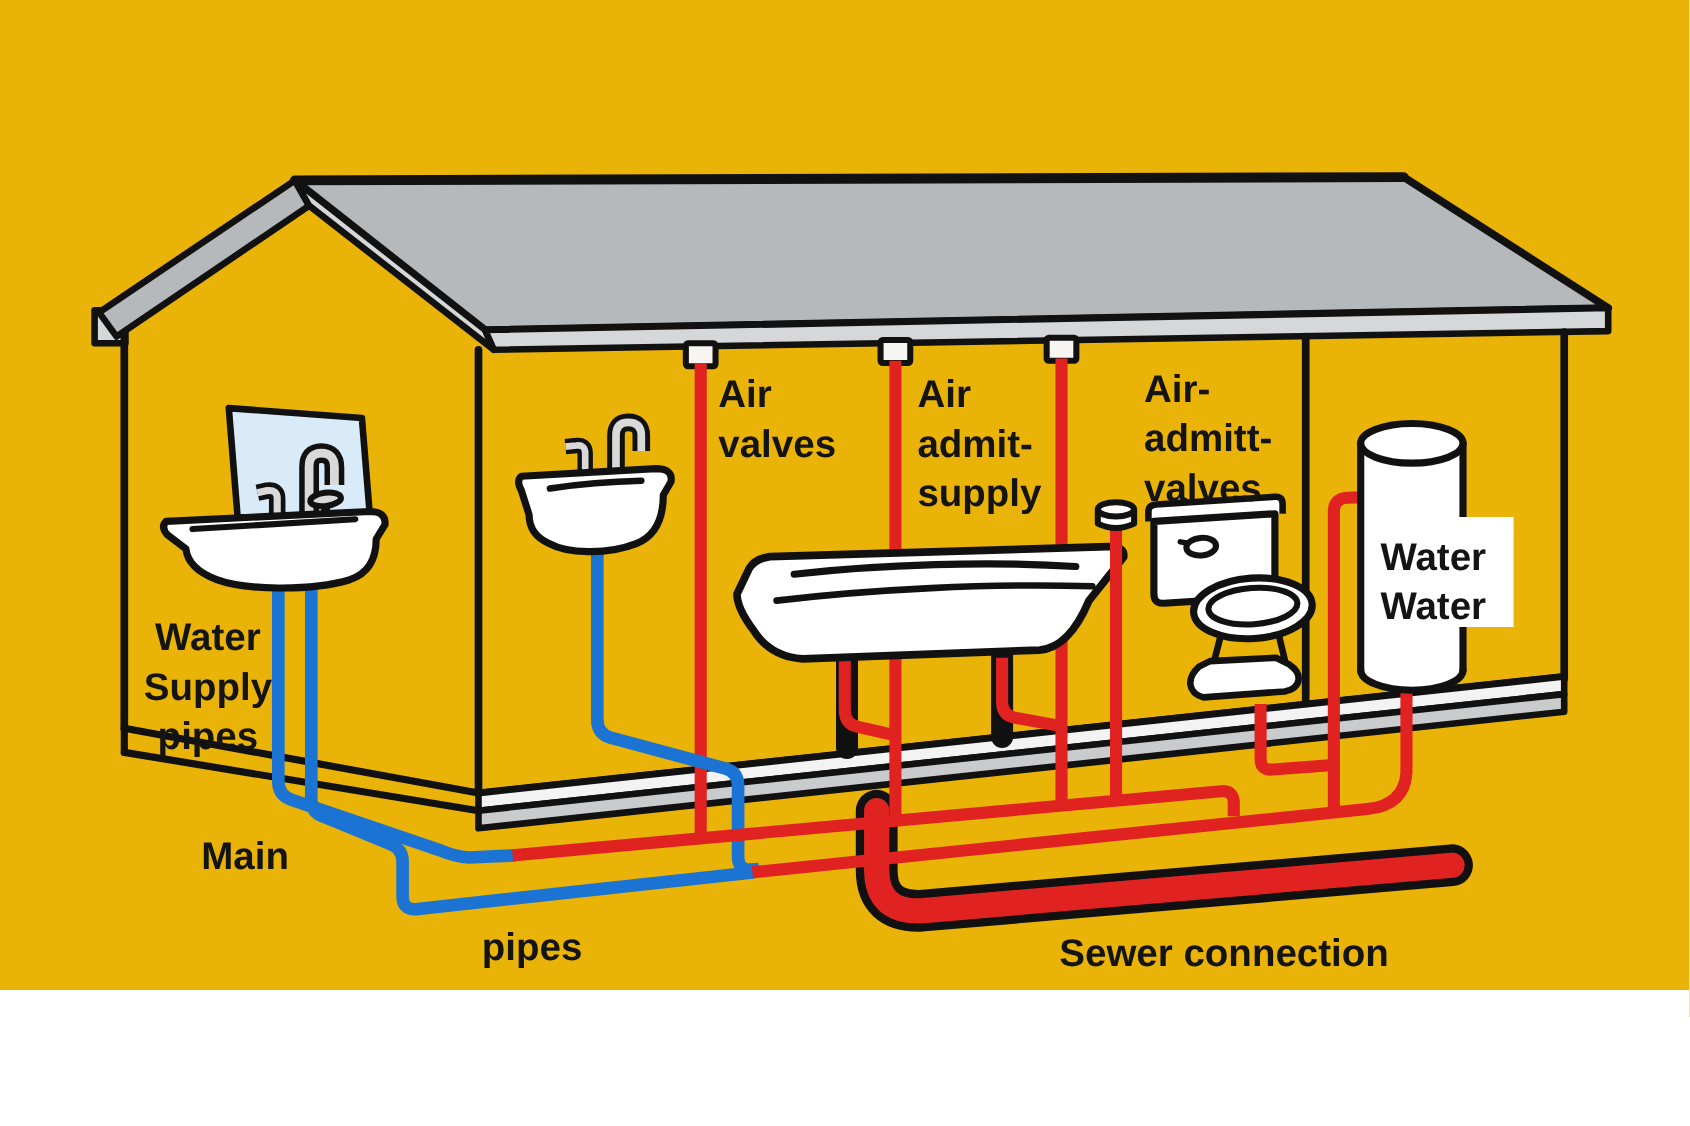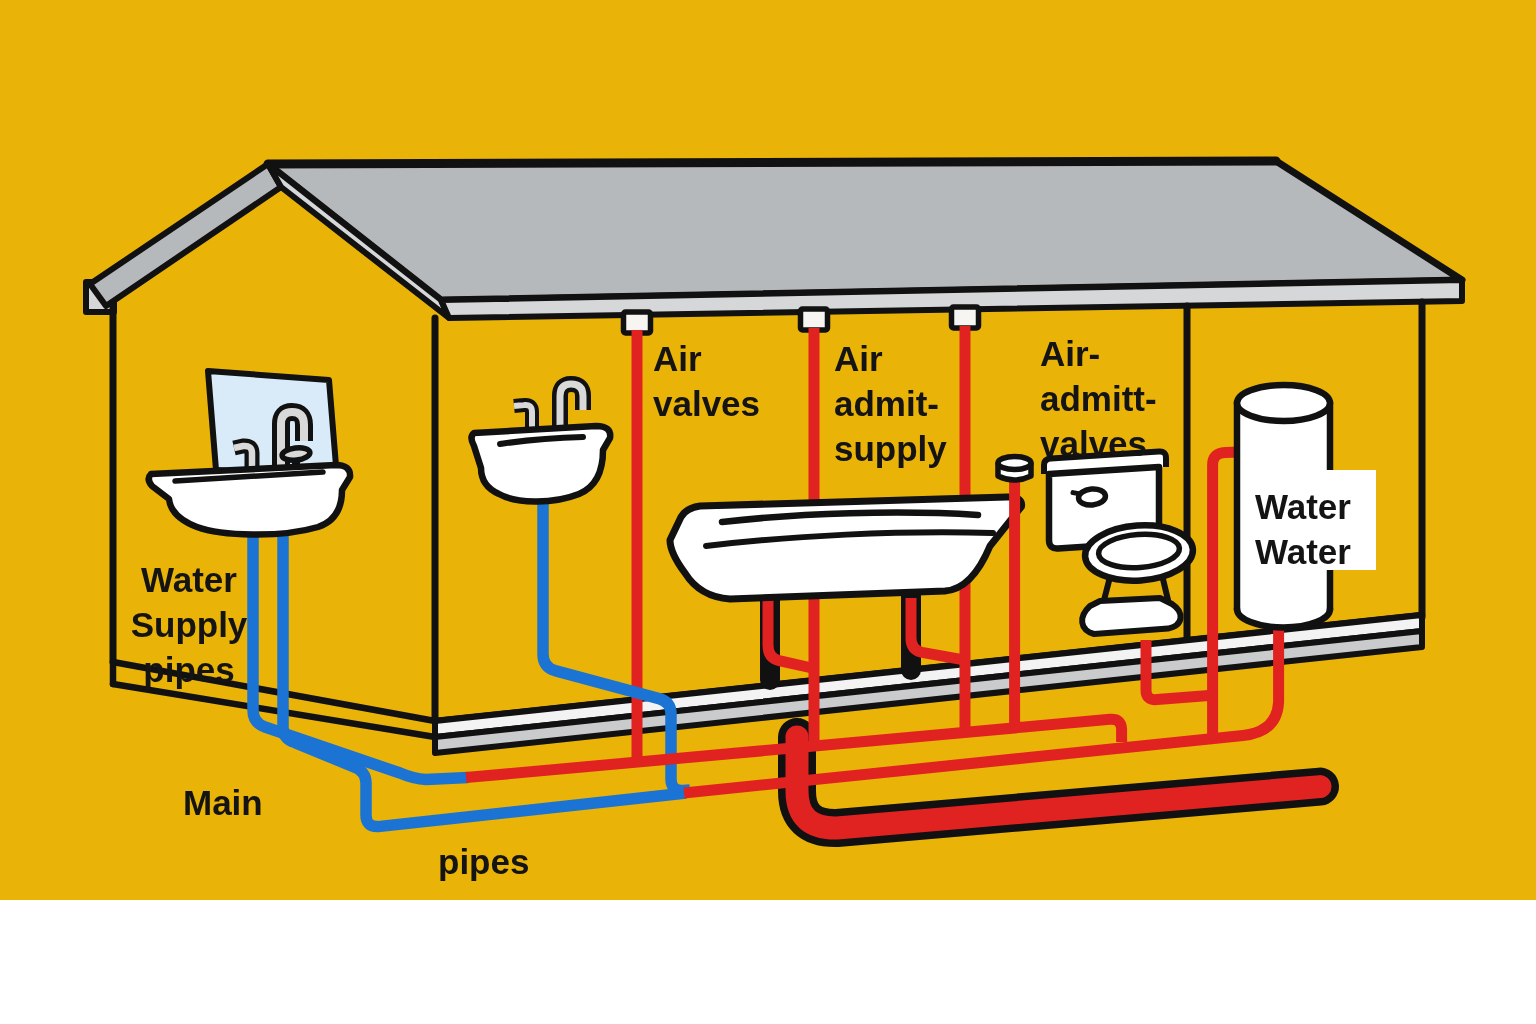"Main" div.lbl { margin-top: 24px -> none }
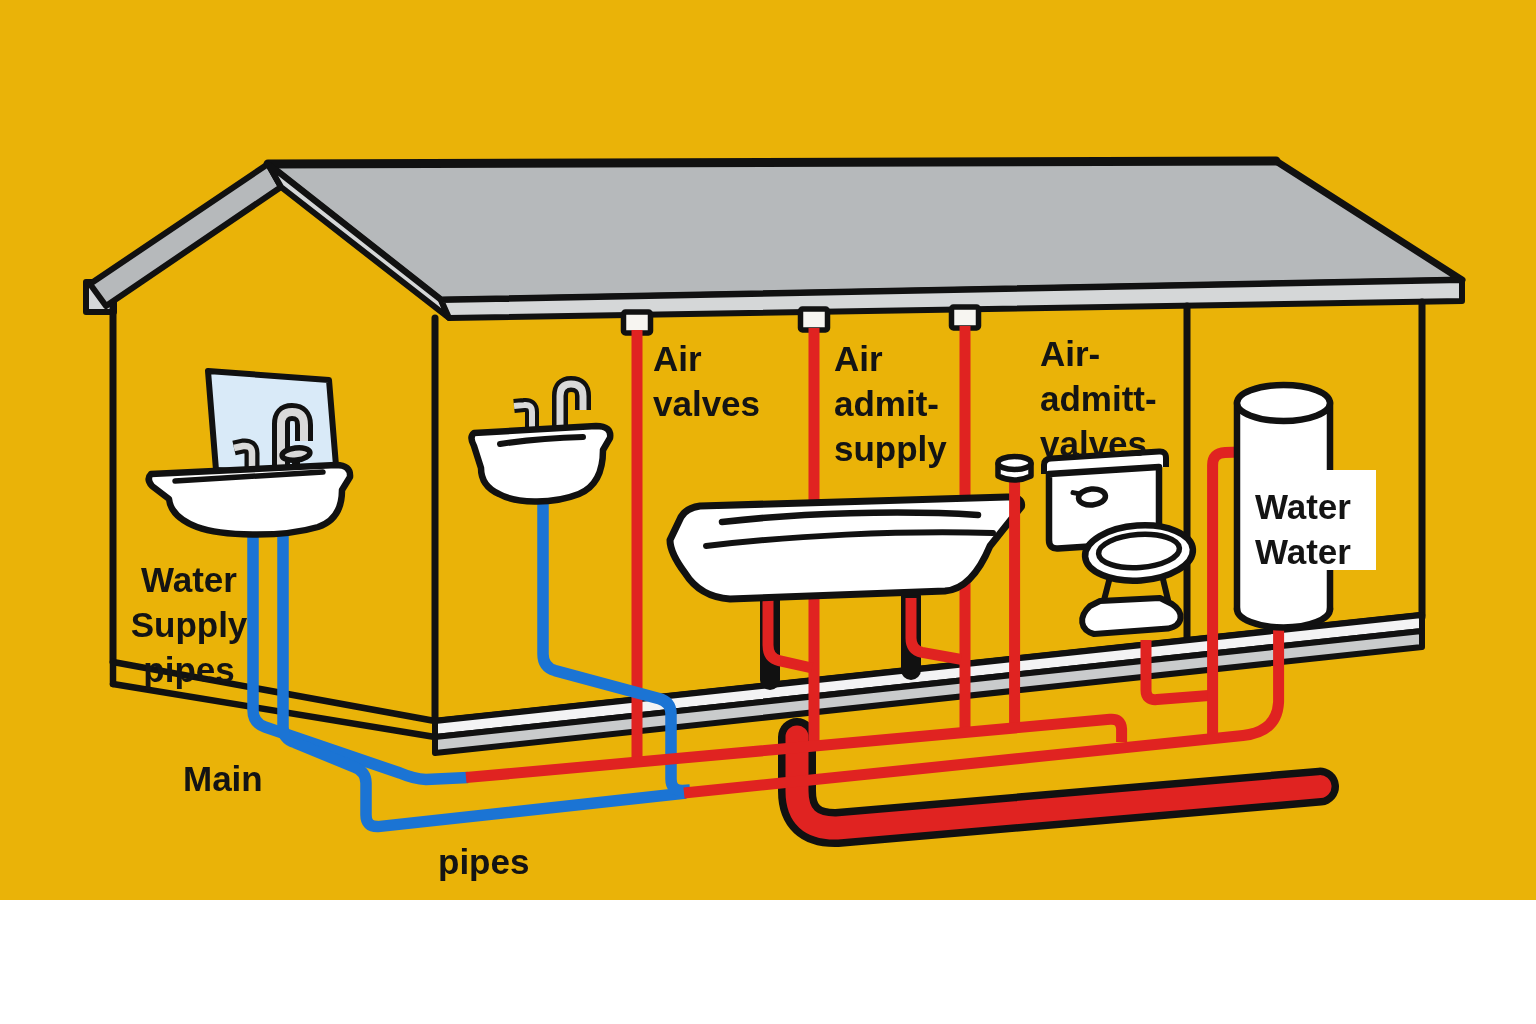"Sewer connection" div.lbl { html: none -> <div> <div>Sewer connection</div> </div> }
